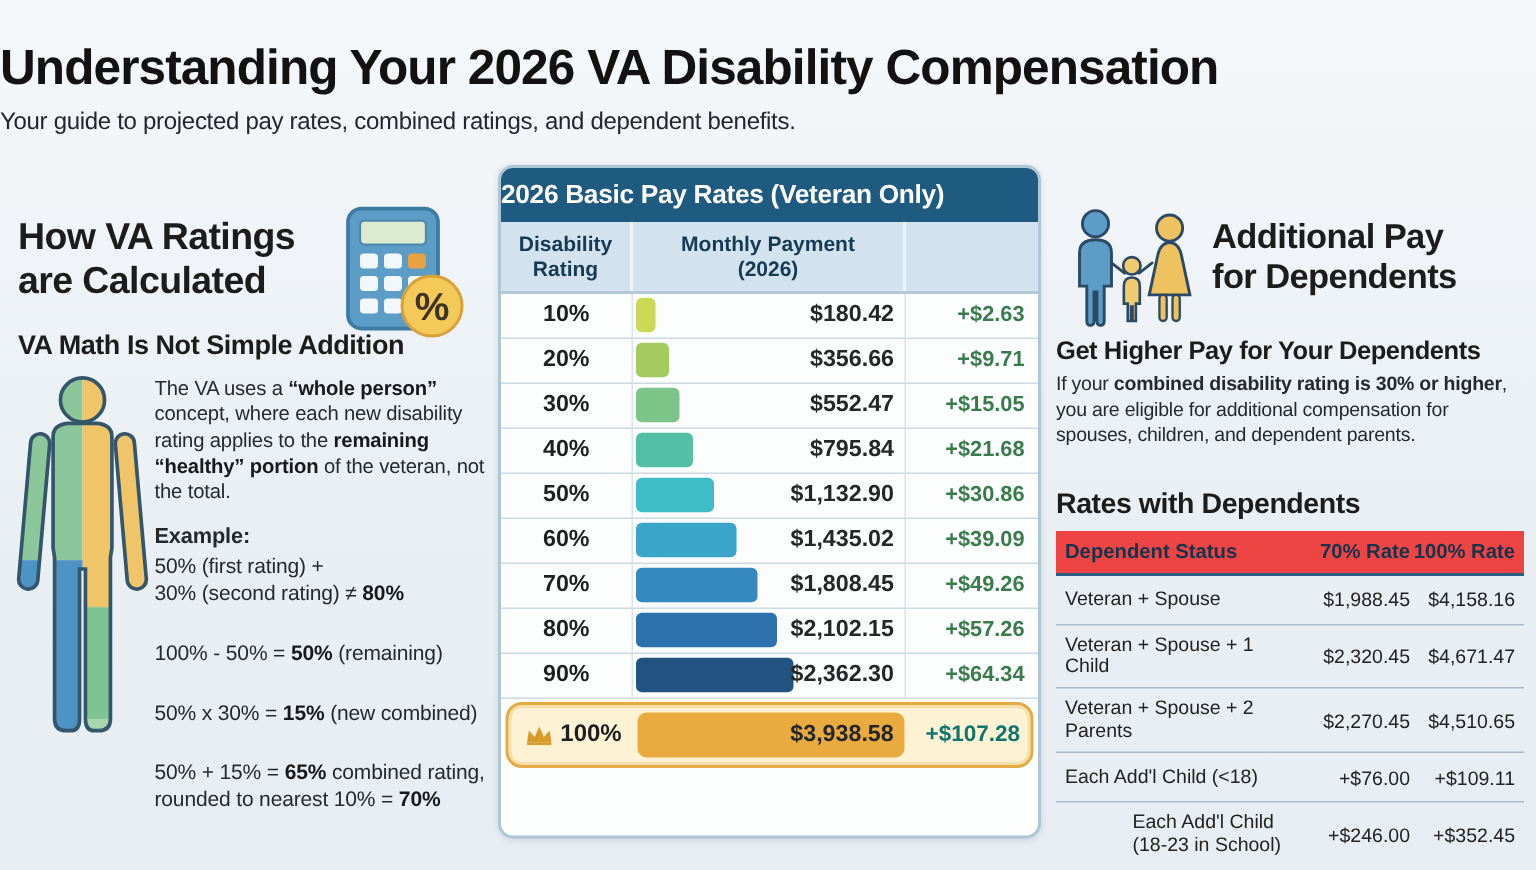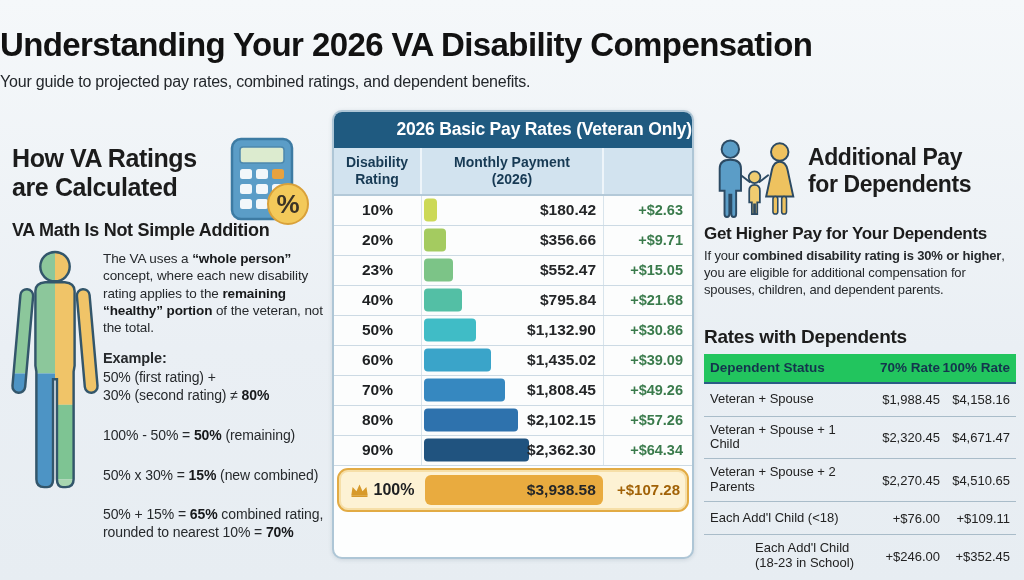"2026 Basic Pay Rates (Veteran" .pay-title { text-align: right -> left }
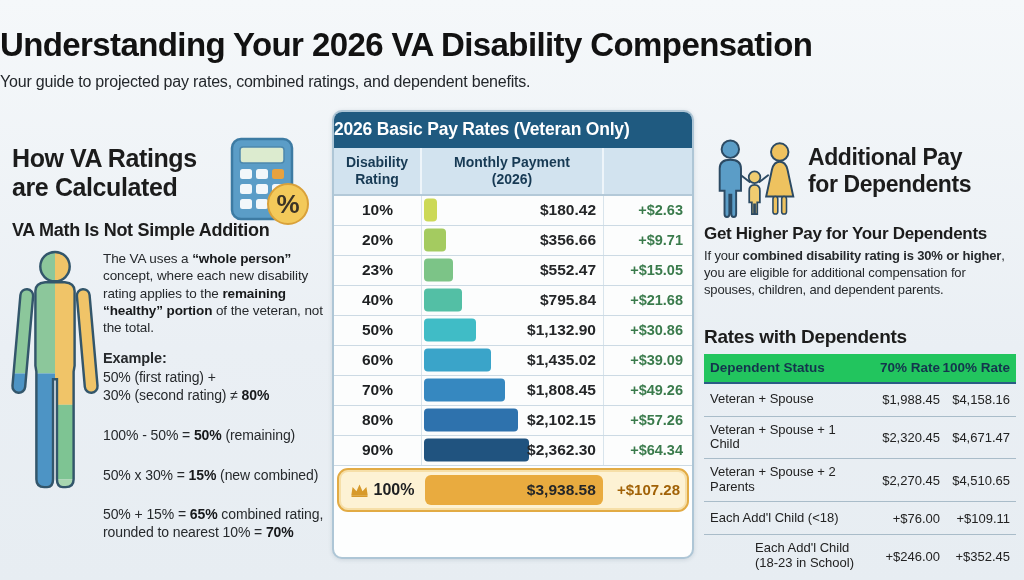"23%" div.c-rating { text: 23% -> 30% }
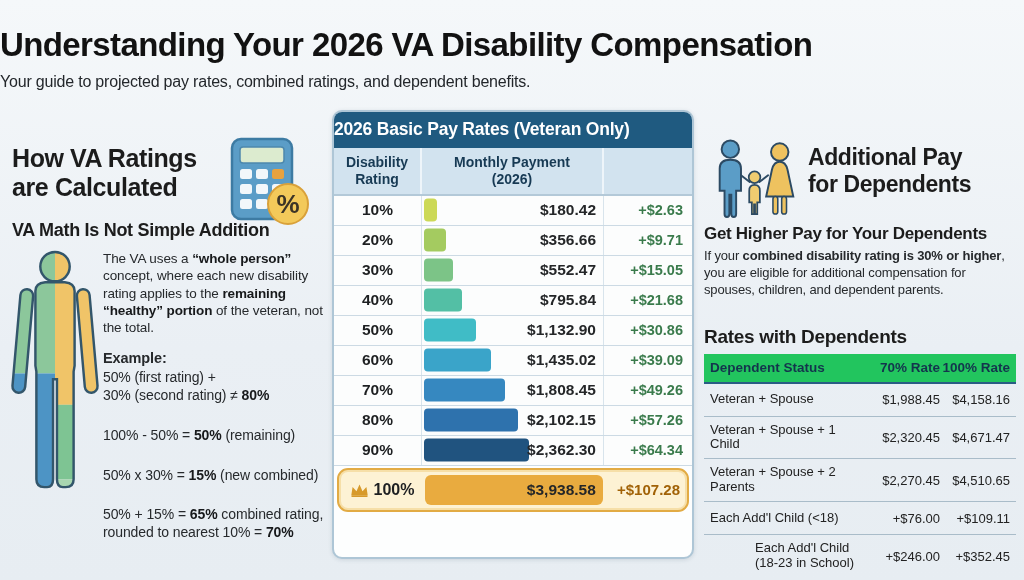"Dependent Status" .dep-head { background: #22c55e -> #ef4444 }
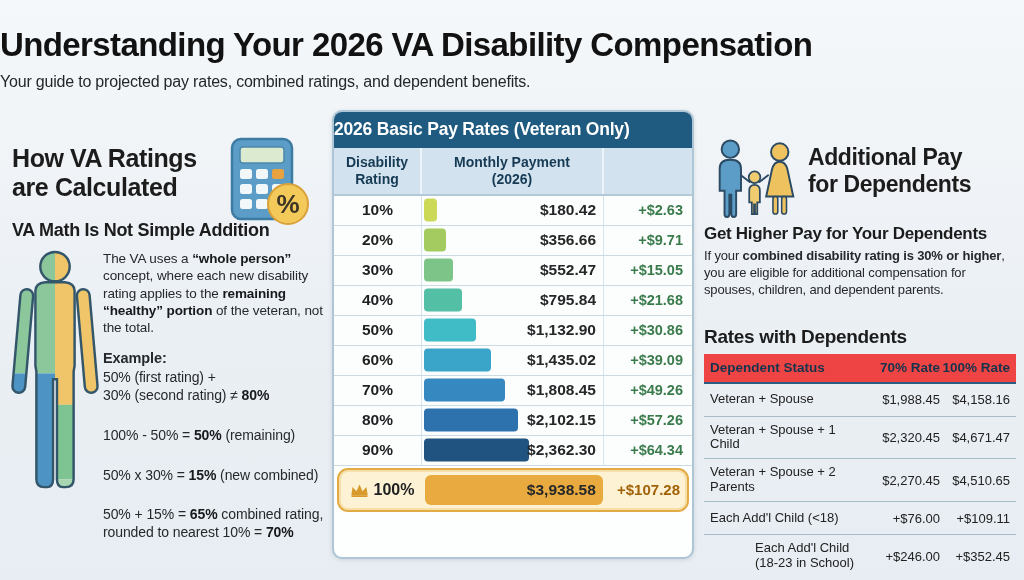"+$107.28" .prow.gold .c-inc { color: #a16207 -> #0f766e }
